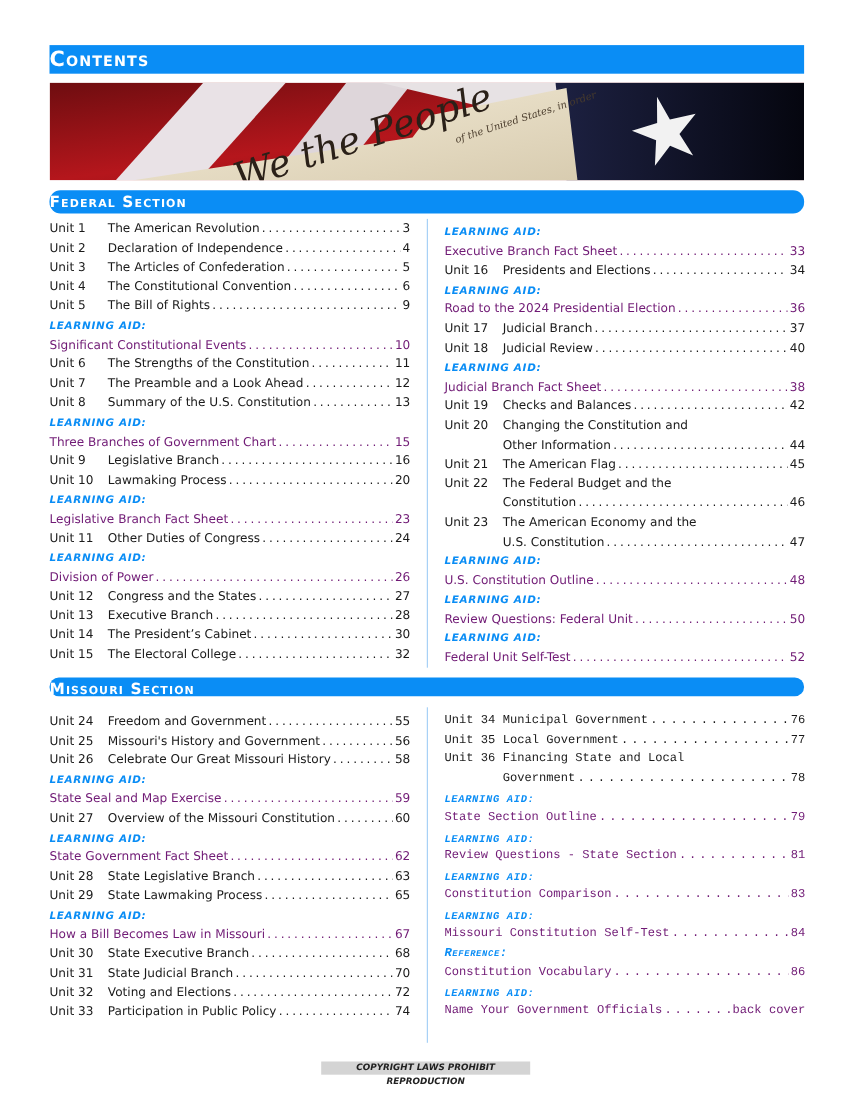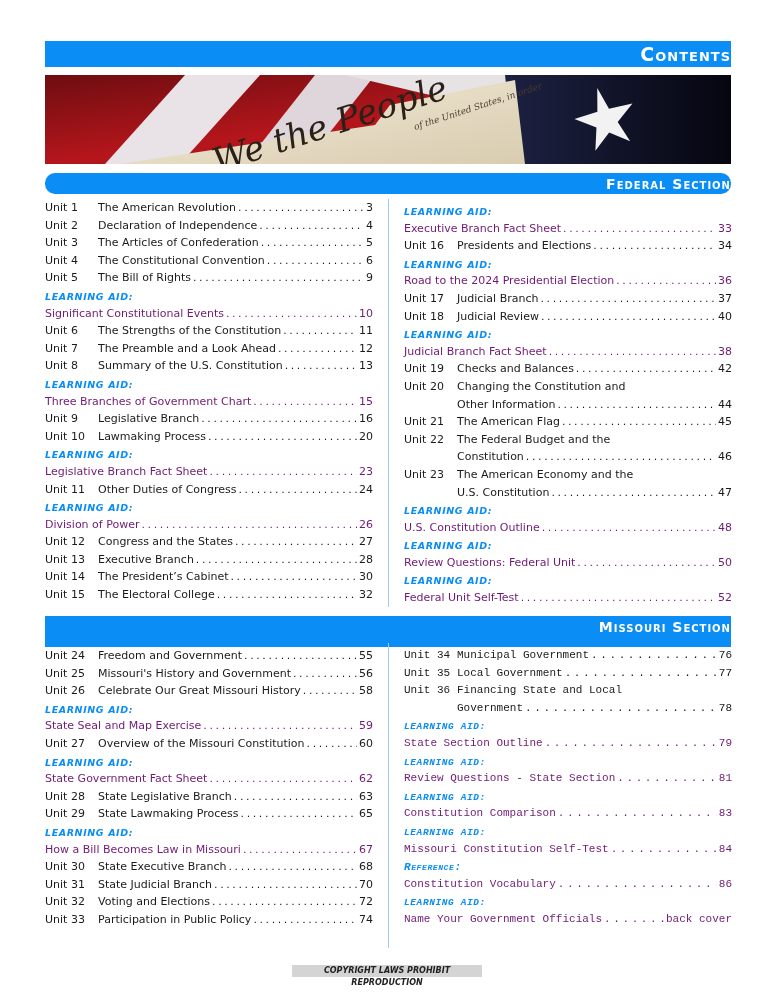"Contents" .bar { text-align: right -> left }
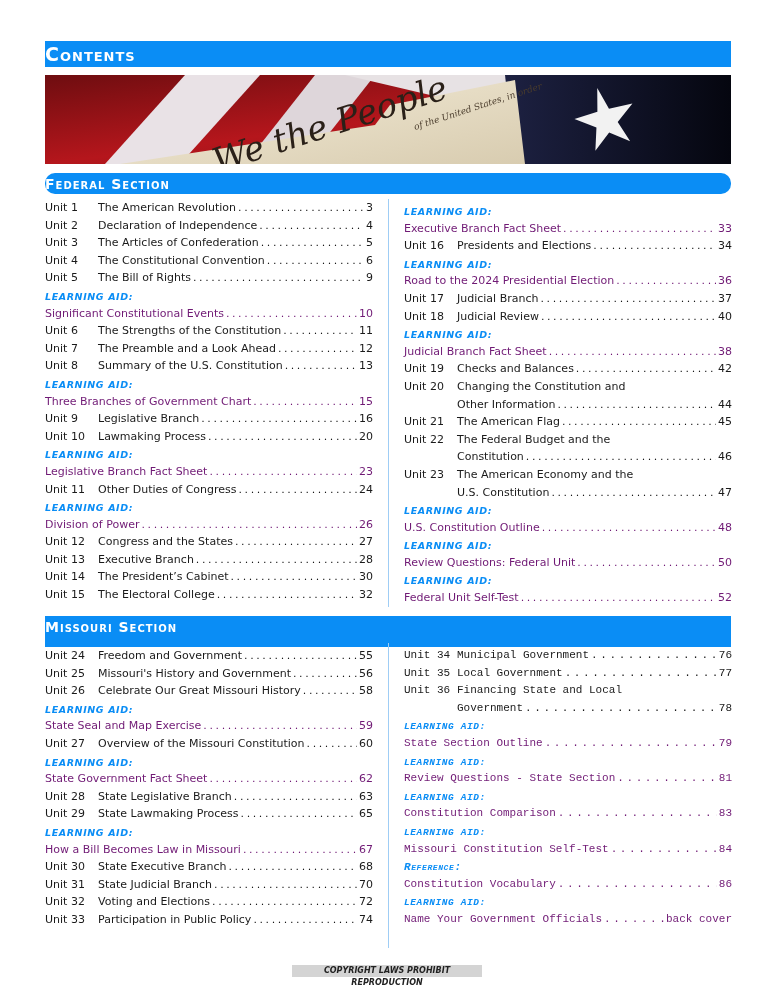"Missouri Section" .bar-missouri { border-radius: none -> 10px; height: 31px -> 17px }
